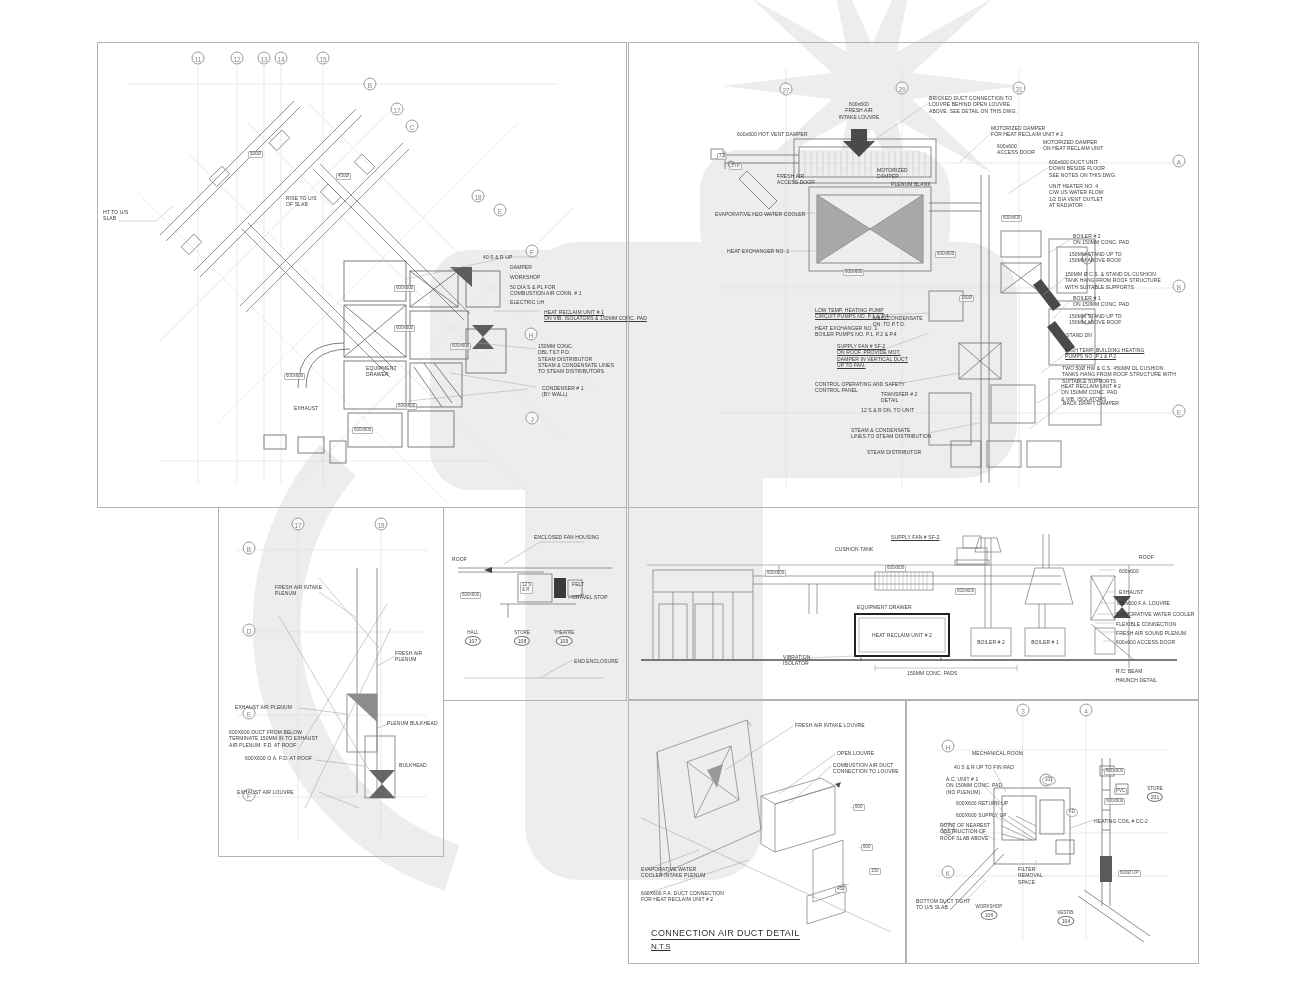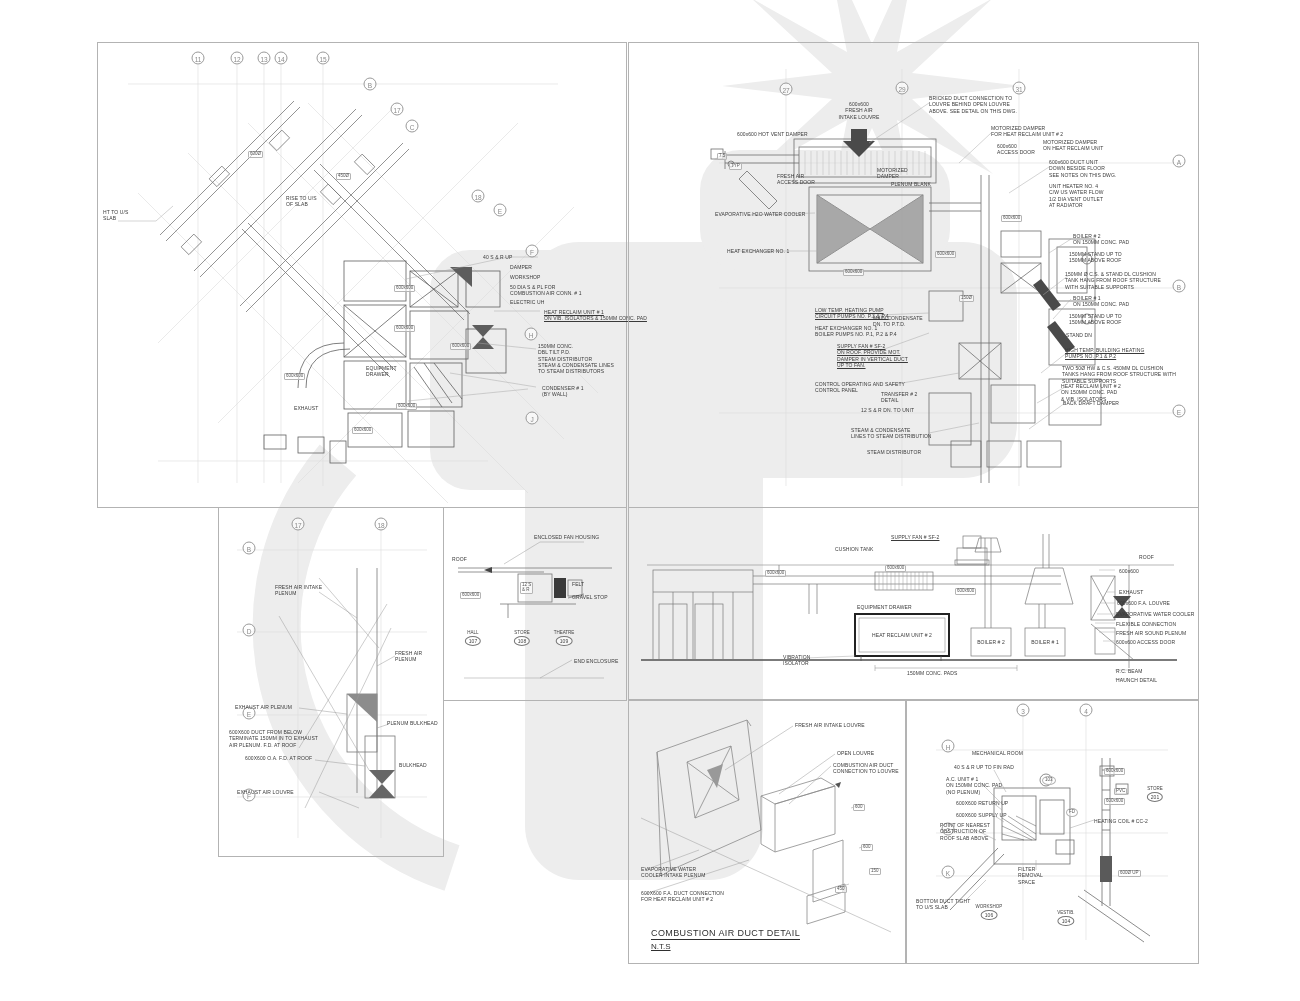"COMBUSTION AIR DUCT DETAIL" div.det-title { text: COMBUSTION -> CONNECTION }
